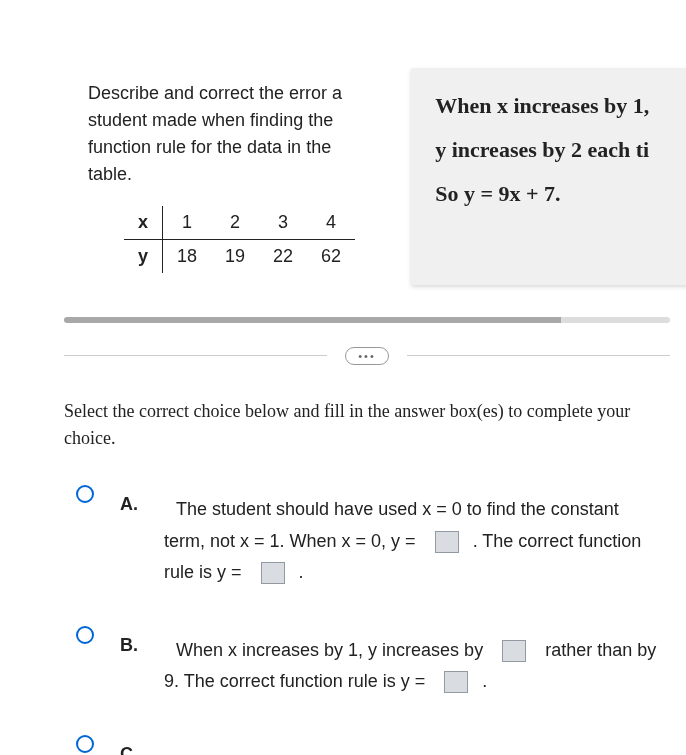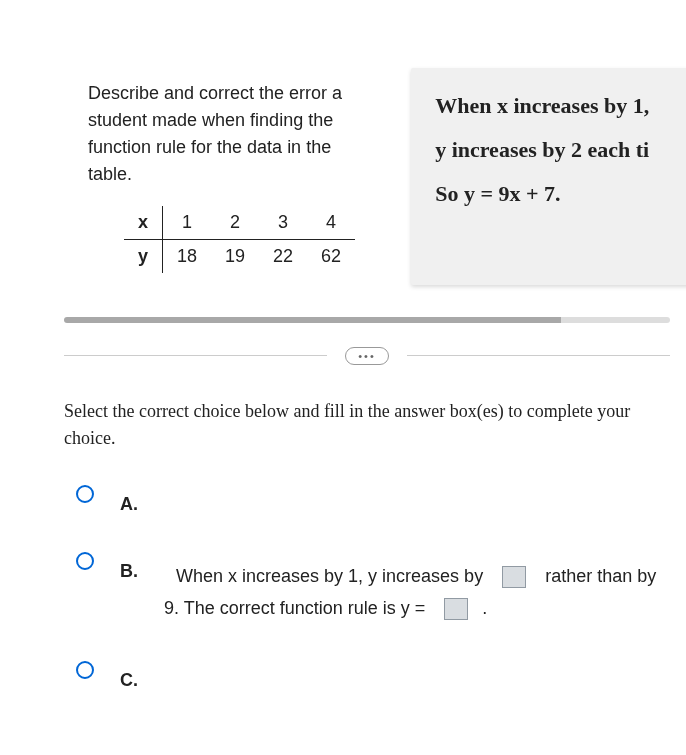"The student should have used" div.choice-text { html: none -> <div> <span>The student should have used x = 0 to find the constant term, not x = 1. When x = 0, y = </span><span></span><span>. The correct function rule is y = </span><span></span><span>.</span> </div> }
